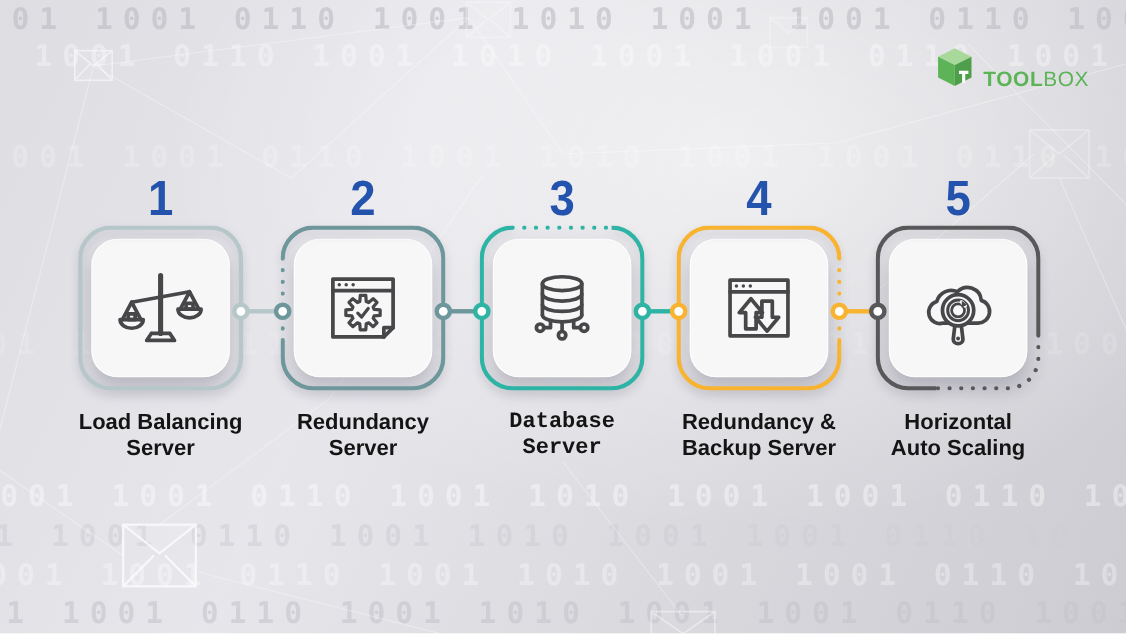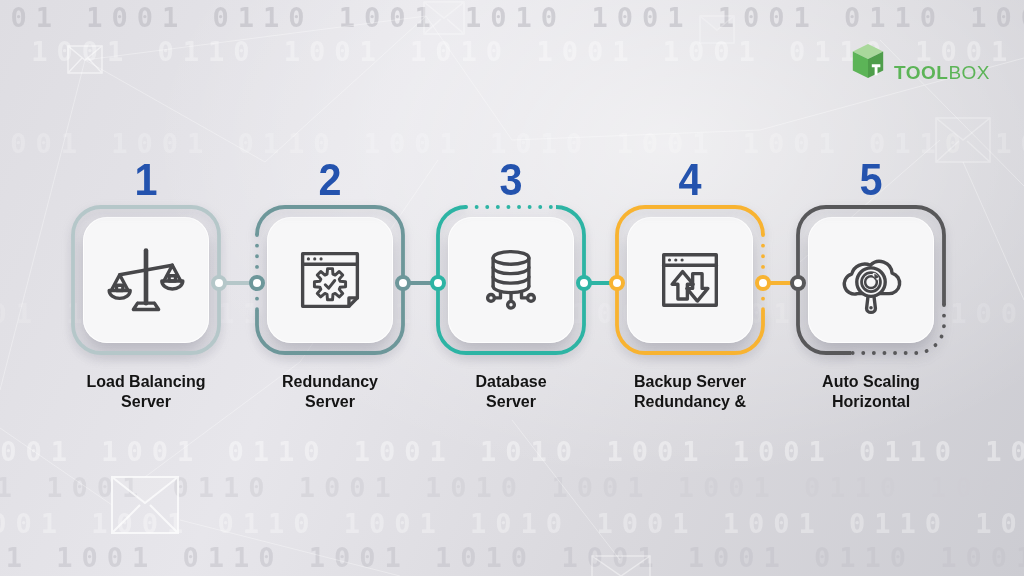"Load Balancing" .label { font-size: 16px -> 20px }
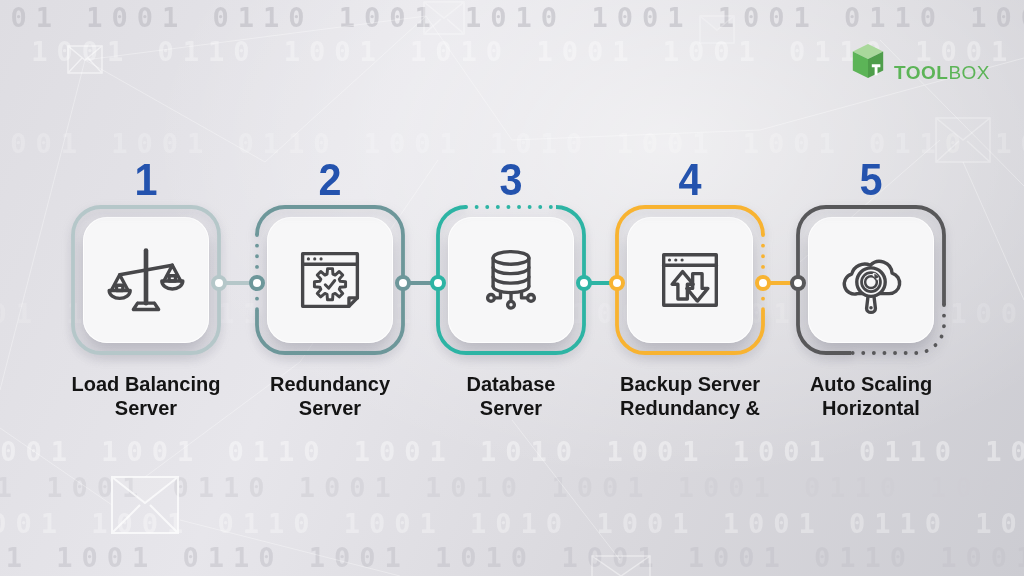"Database" div.label { font-family: none -> Liberation Mono, monospace }
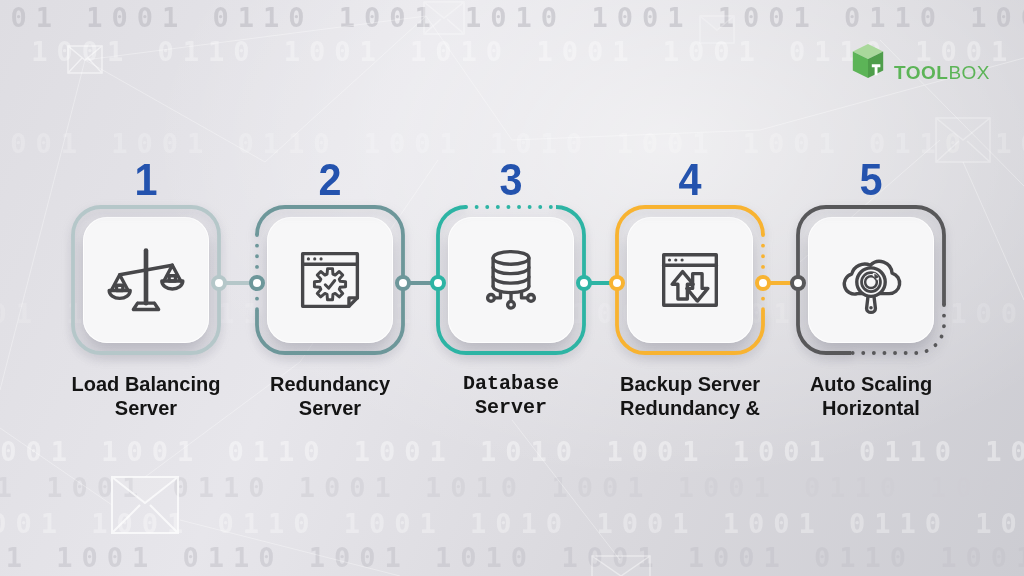"Backup Server" div { order: before "Redundancy &" -> after "Redundancy &" }
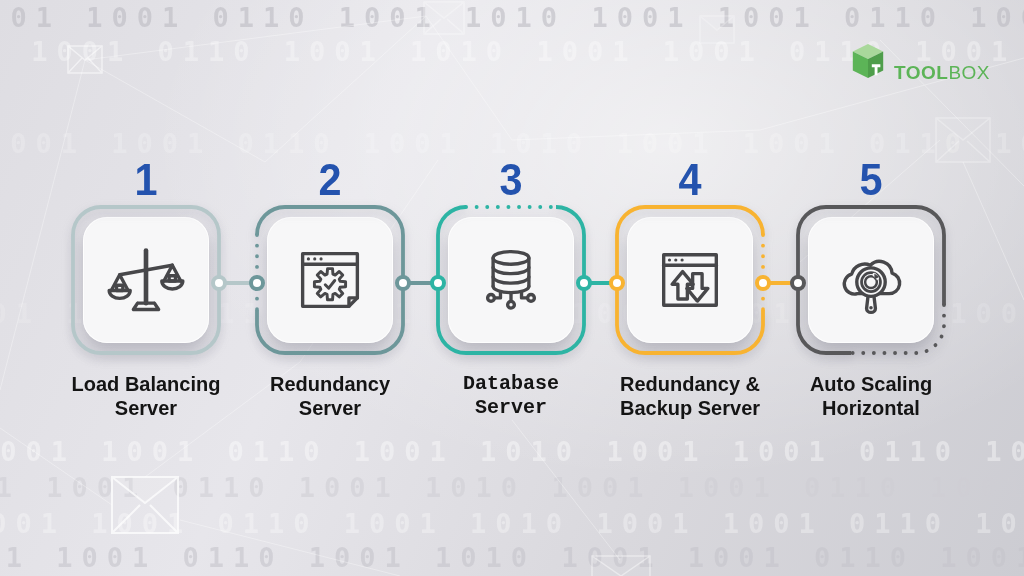"Auto Scaling" div { order: before "Horizontal" -> after "Horizontal" }
